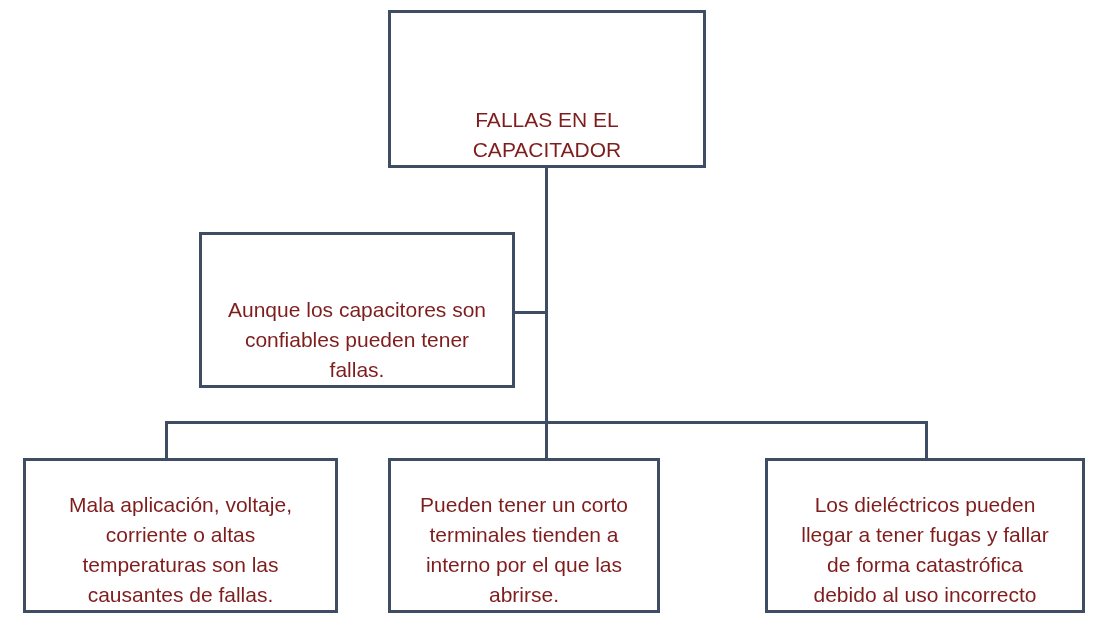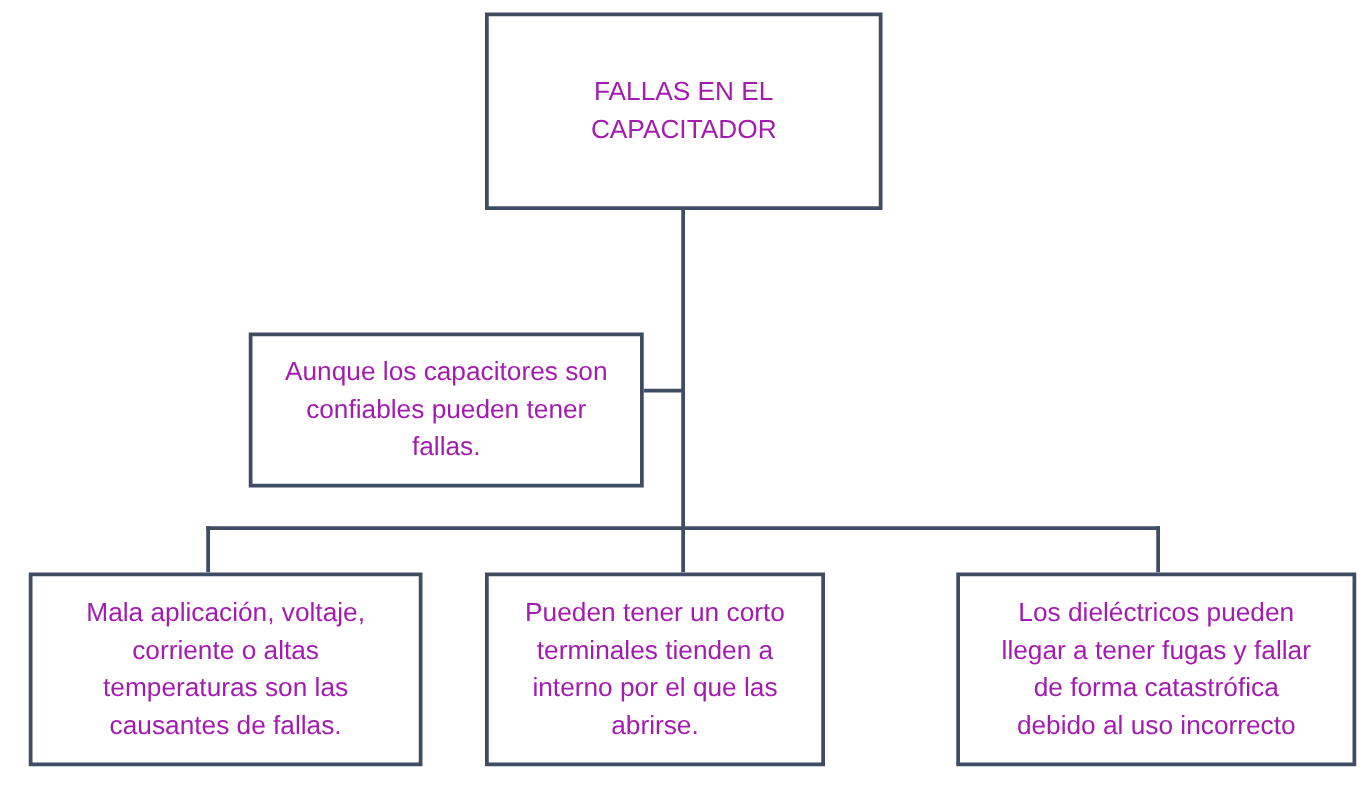"FALLAS EN EL" .node { color: #a21caf -> #7f1d1d; justify-content: center -> flex-end }
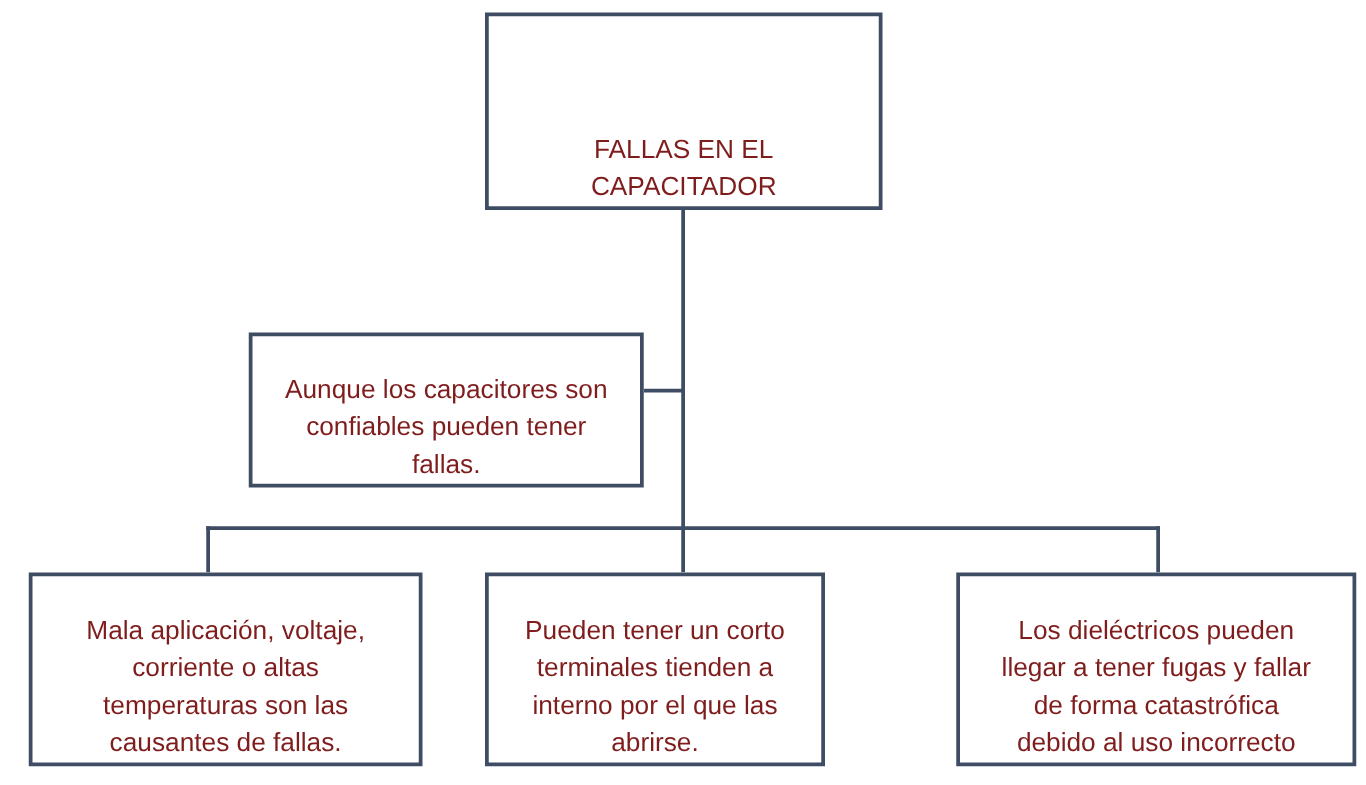"Aunque los capacitores son" #note-node { height: 124px -> 156px; margin-top: 34px -> none }
